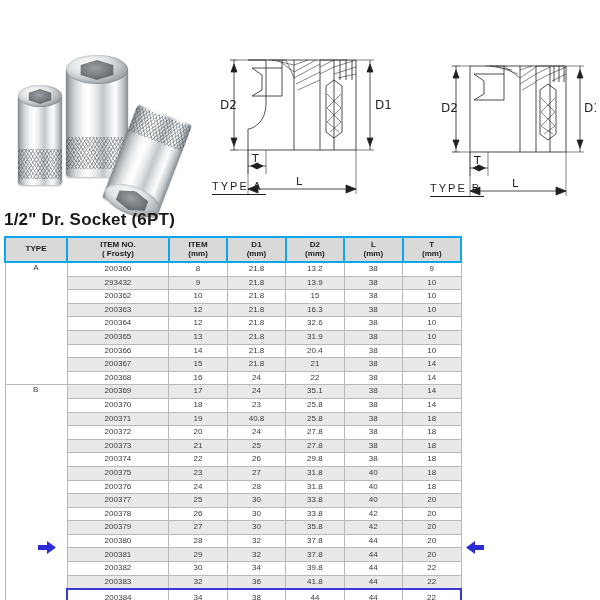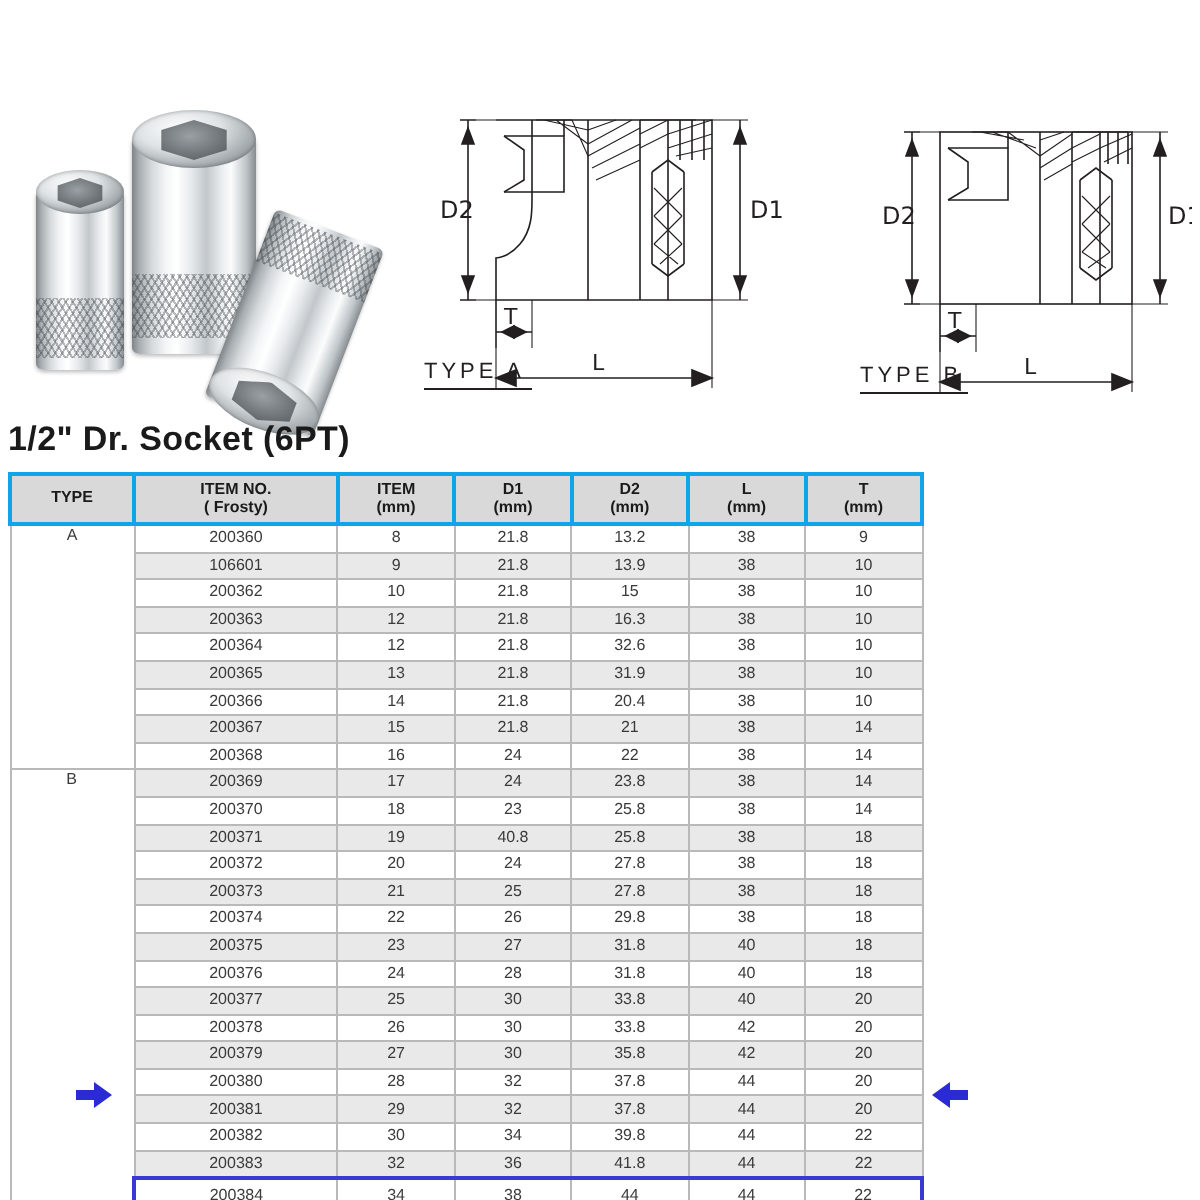"106601" td { text: 106601 -> 293432 }
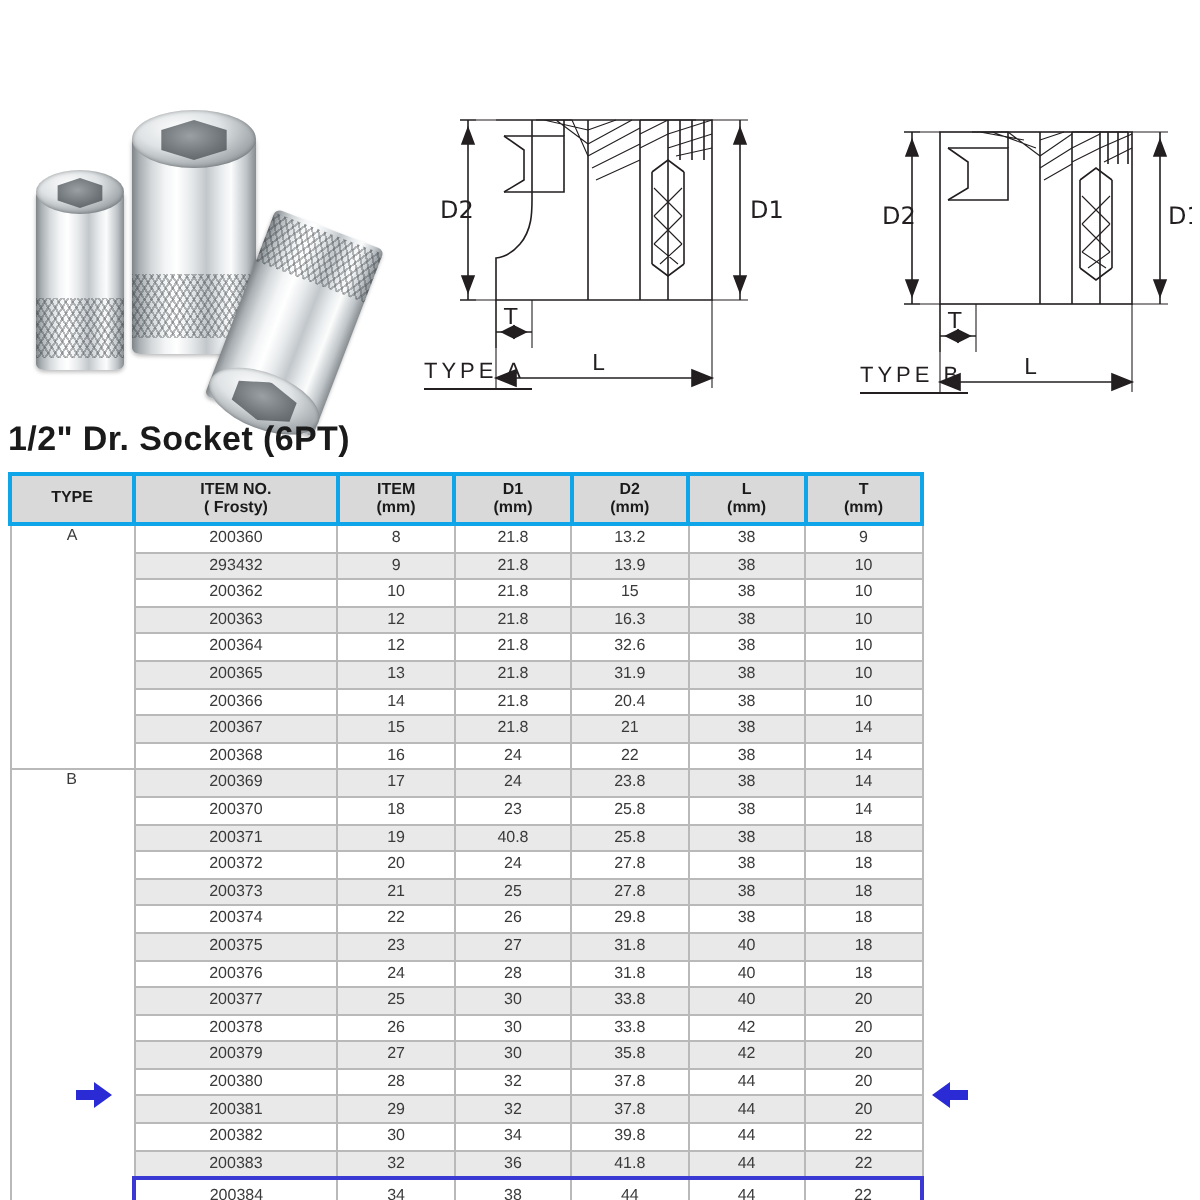"23.8" td { text: 23.8 -> 35.1 }
